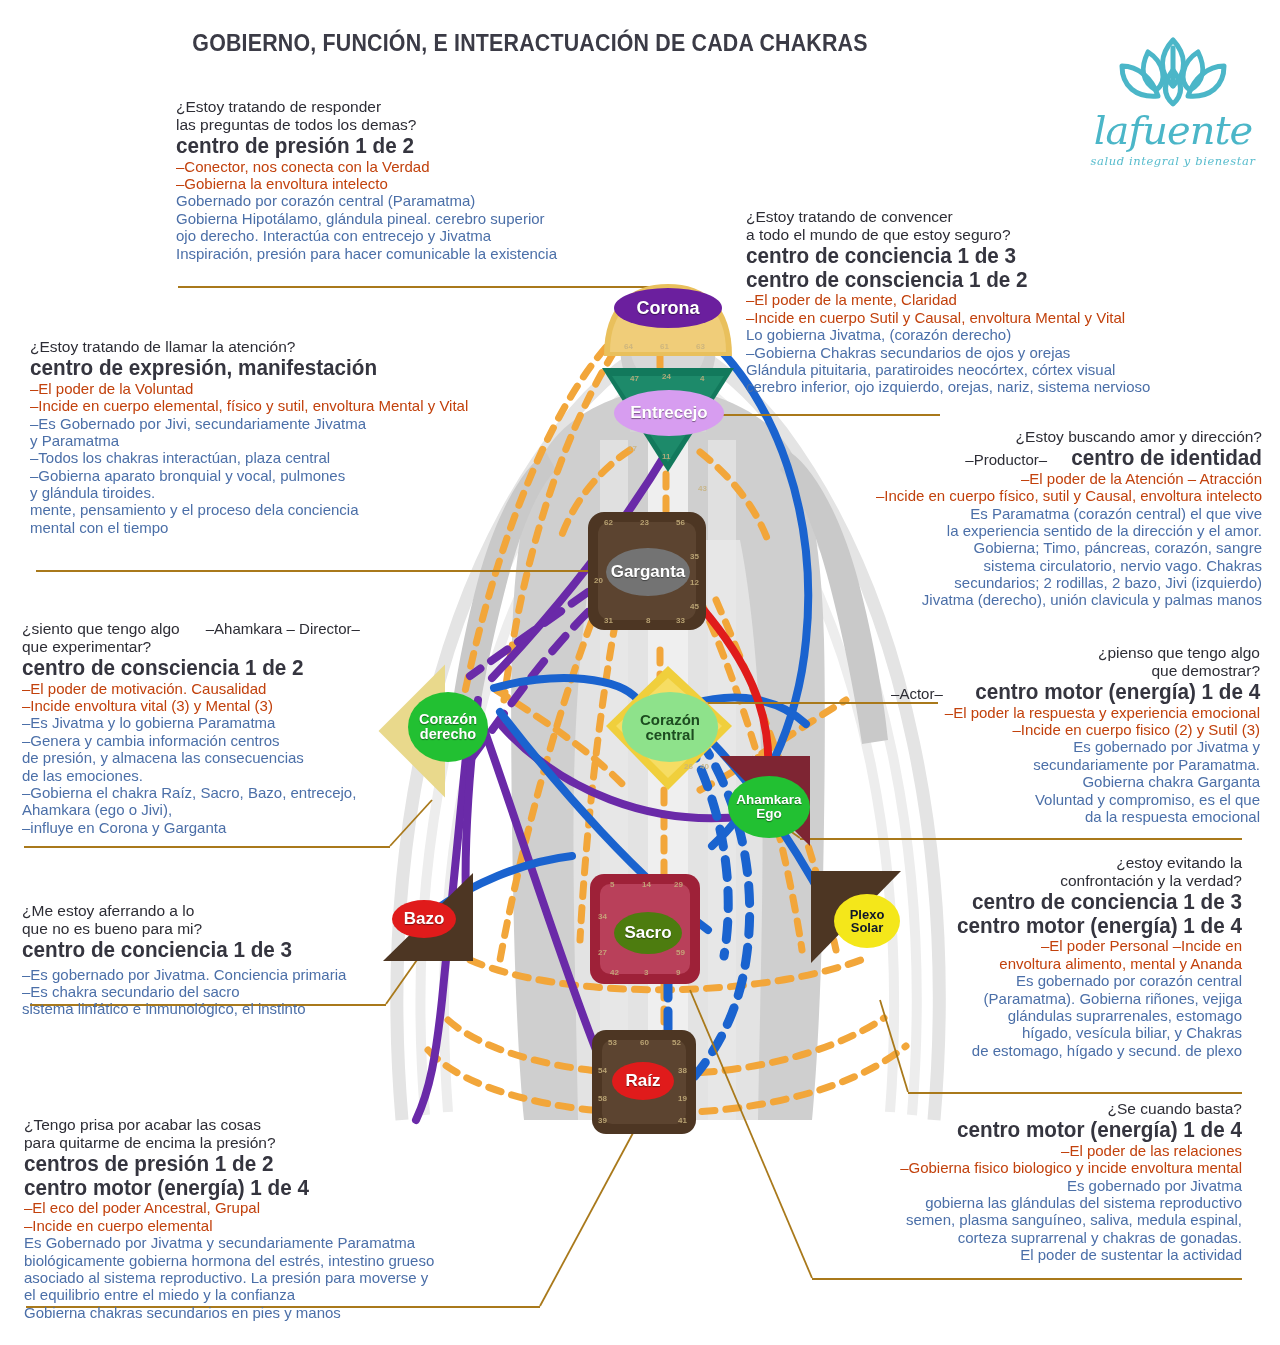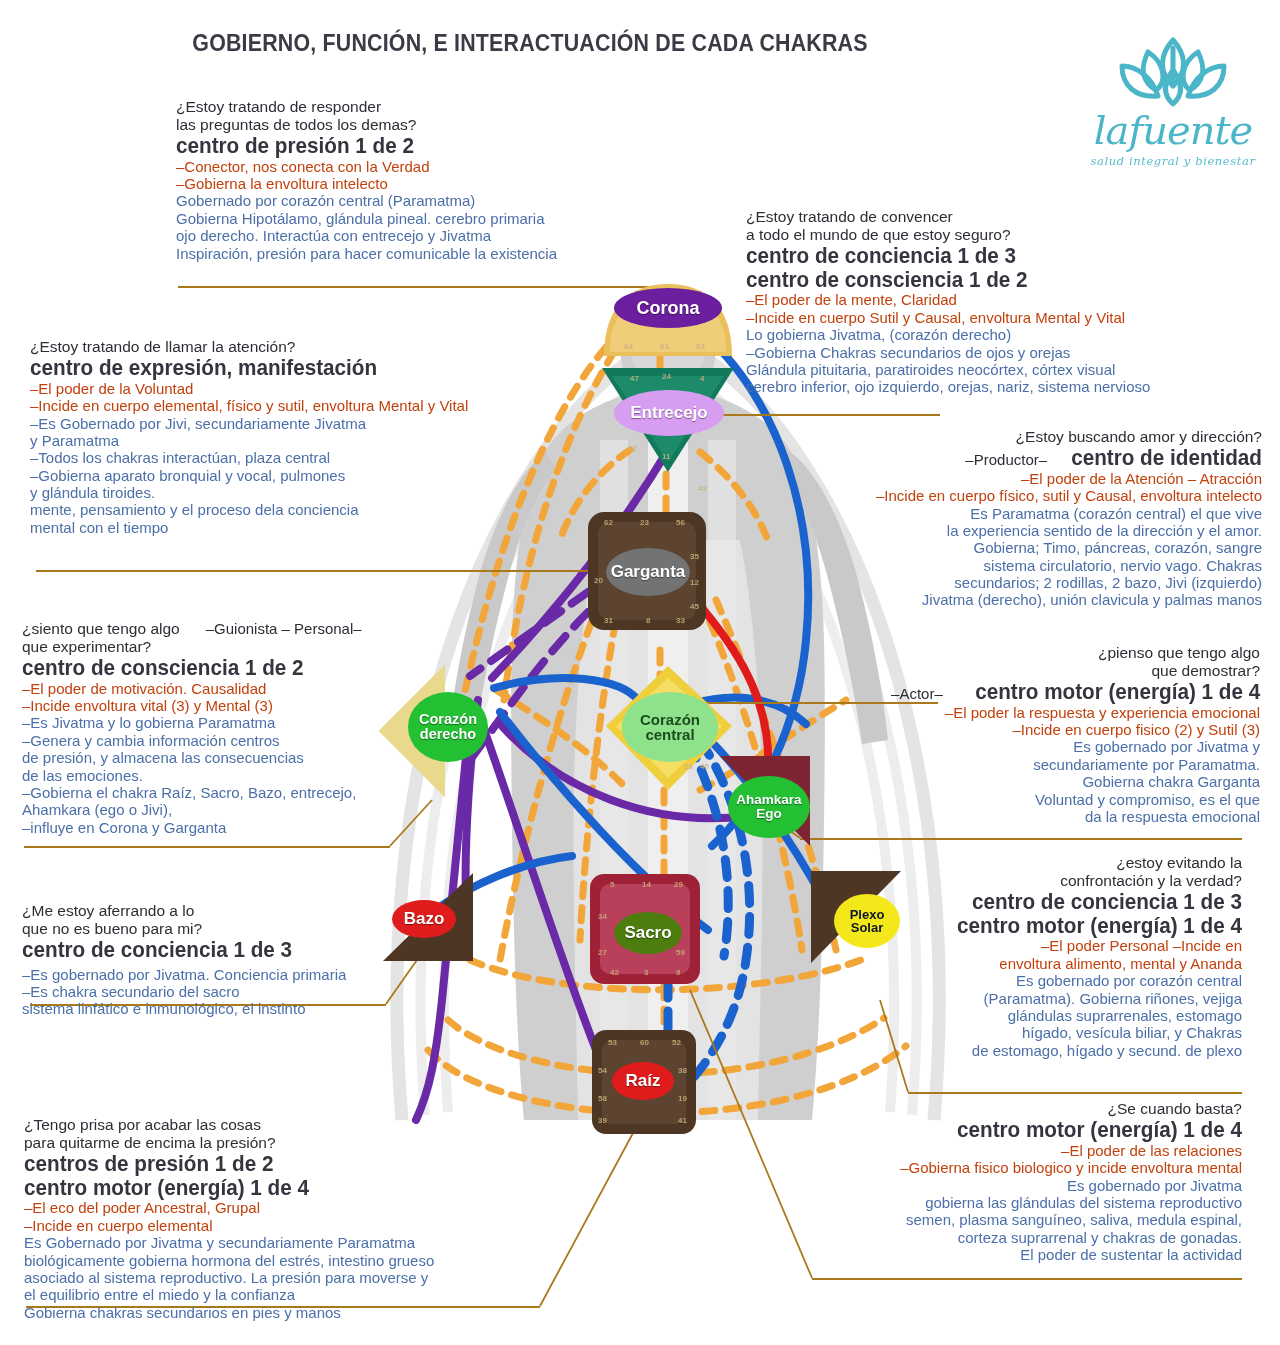"Gobierna Hipotálamo, glándula pineal." div.b { text: primaria -> superior }
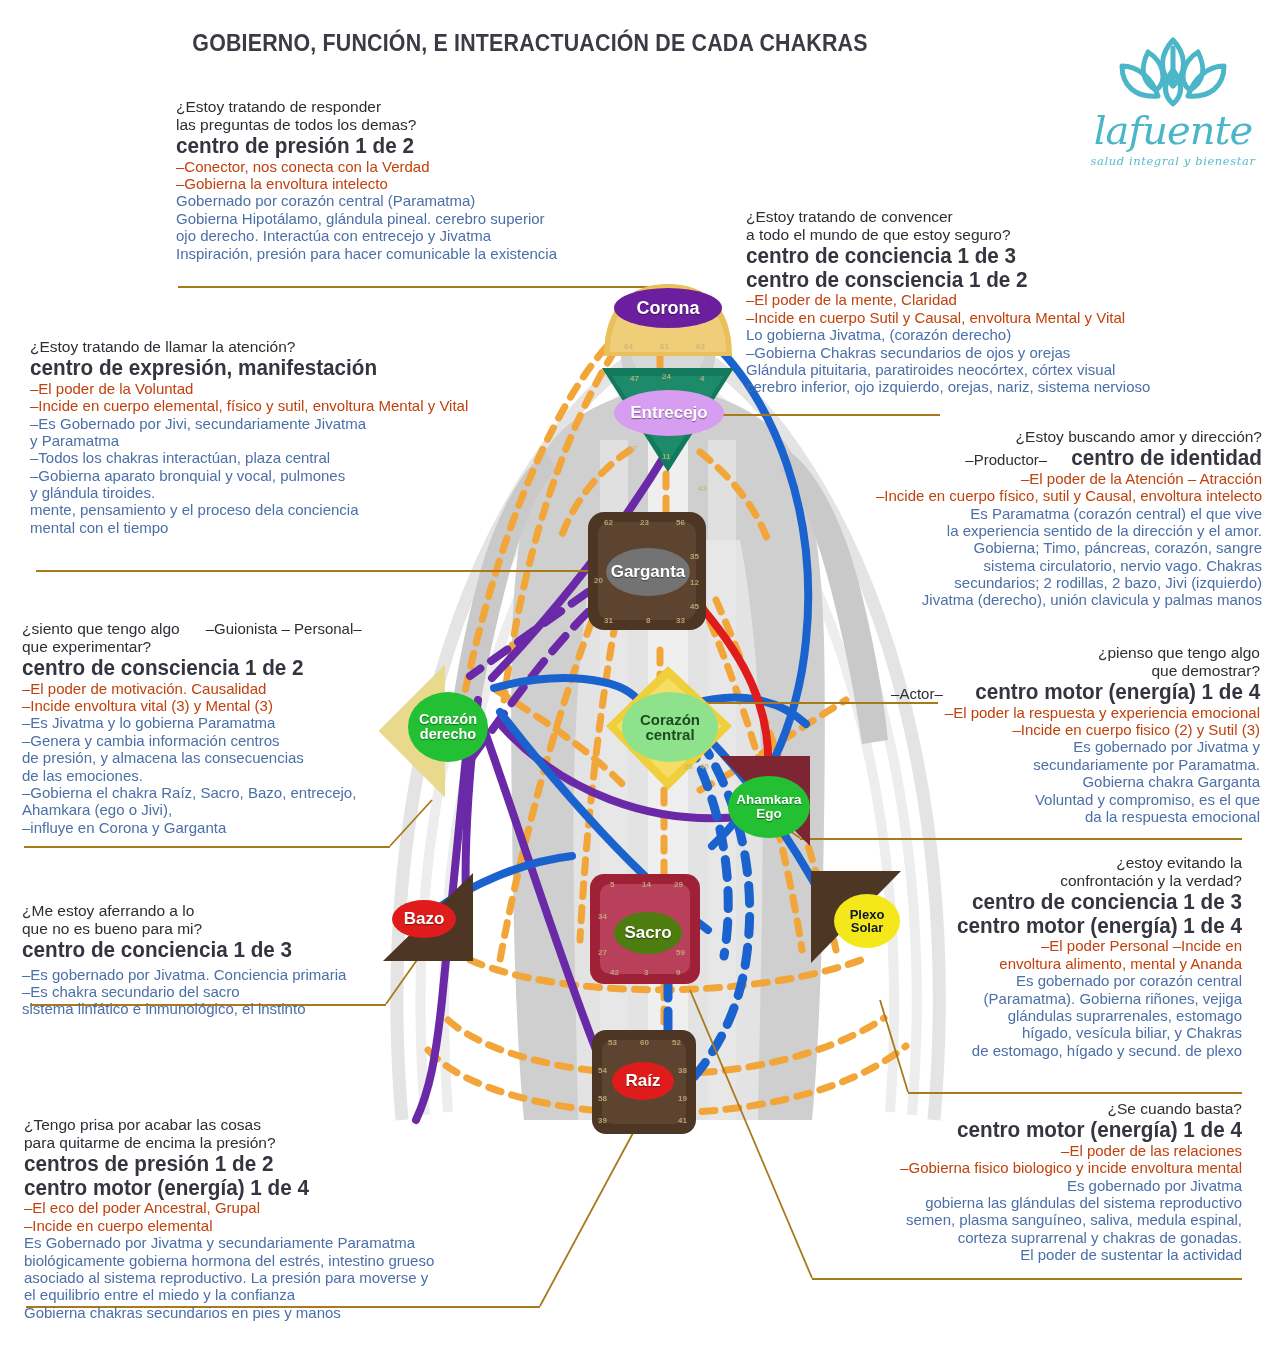"–Guionista – Personal–" span.role { text: Guionista – Personal -> Ahamkara – Director }
